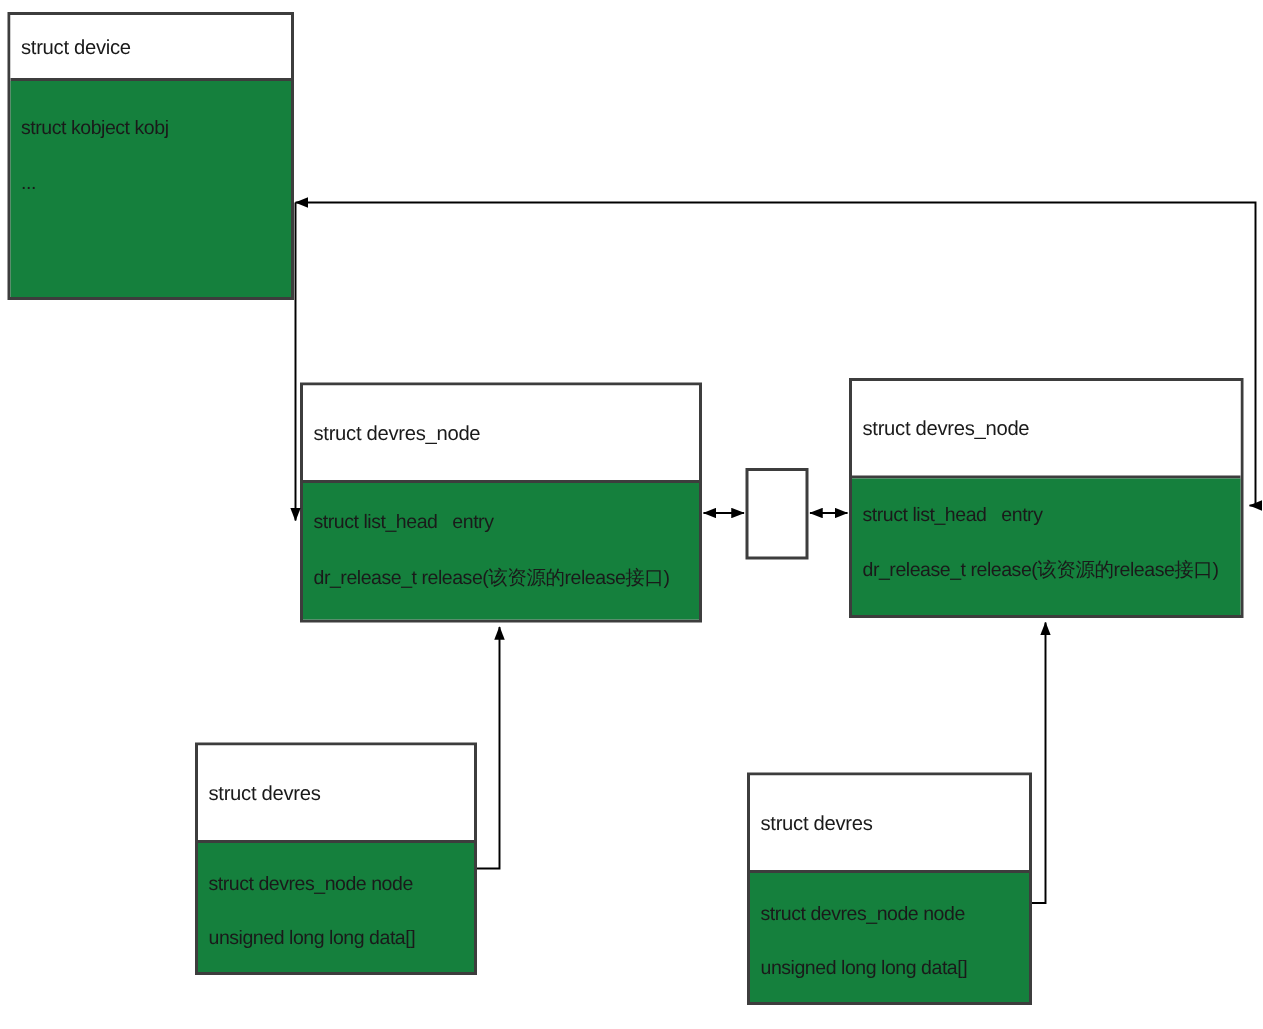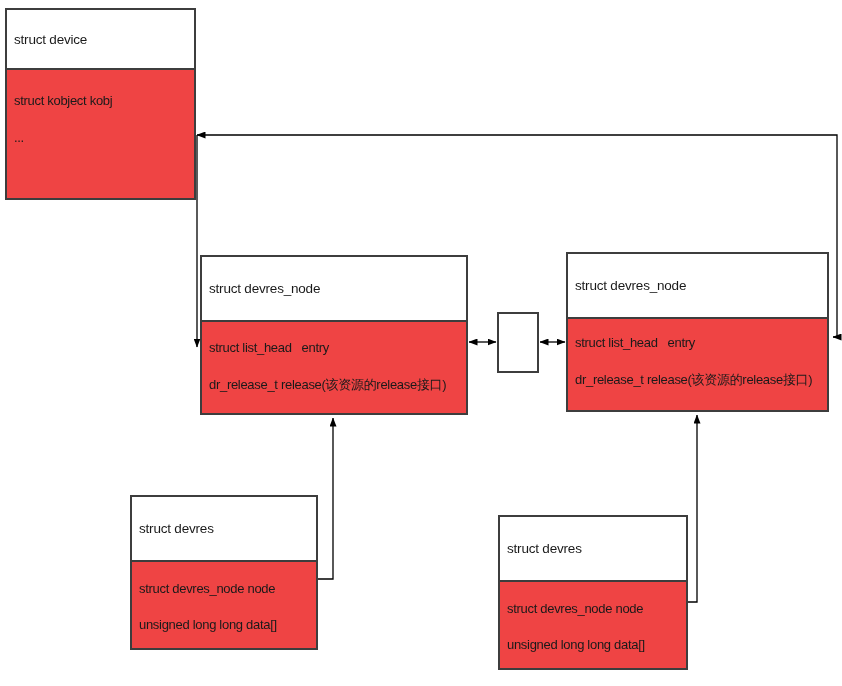"struct device" div.title { height: 60px -> 44px }
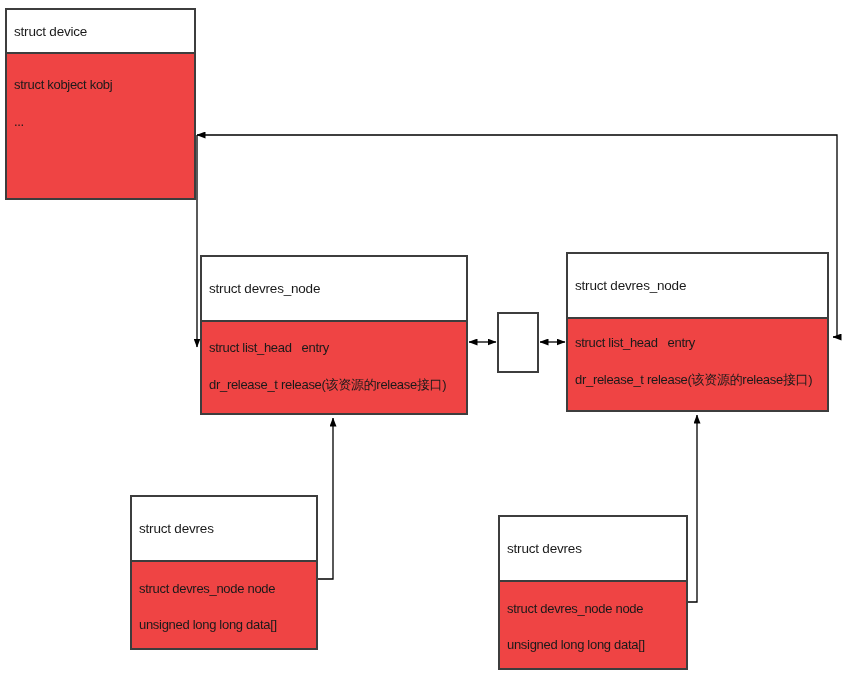"struct kobject kobj" .sbox .body { background: #ef4444 -> #15803d }
